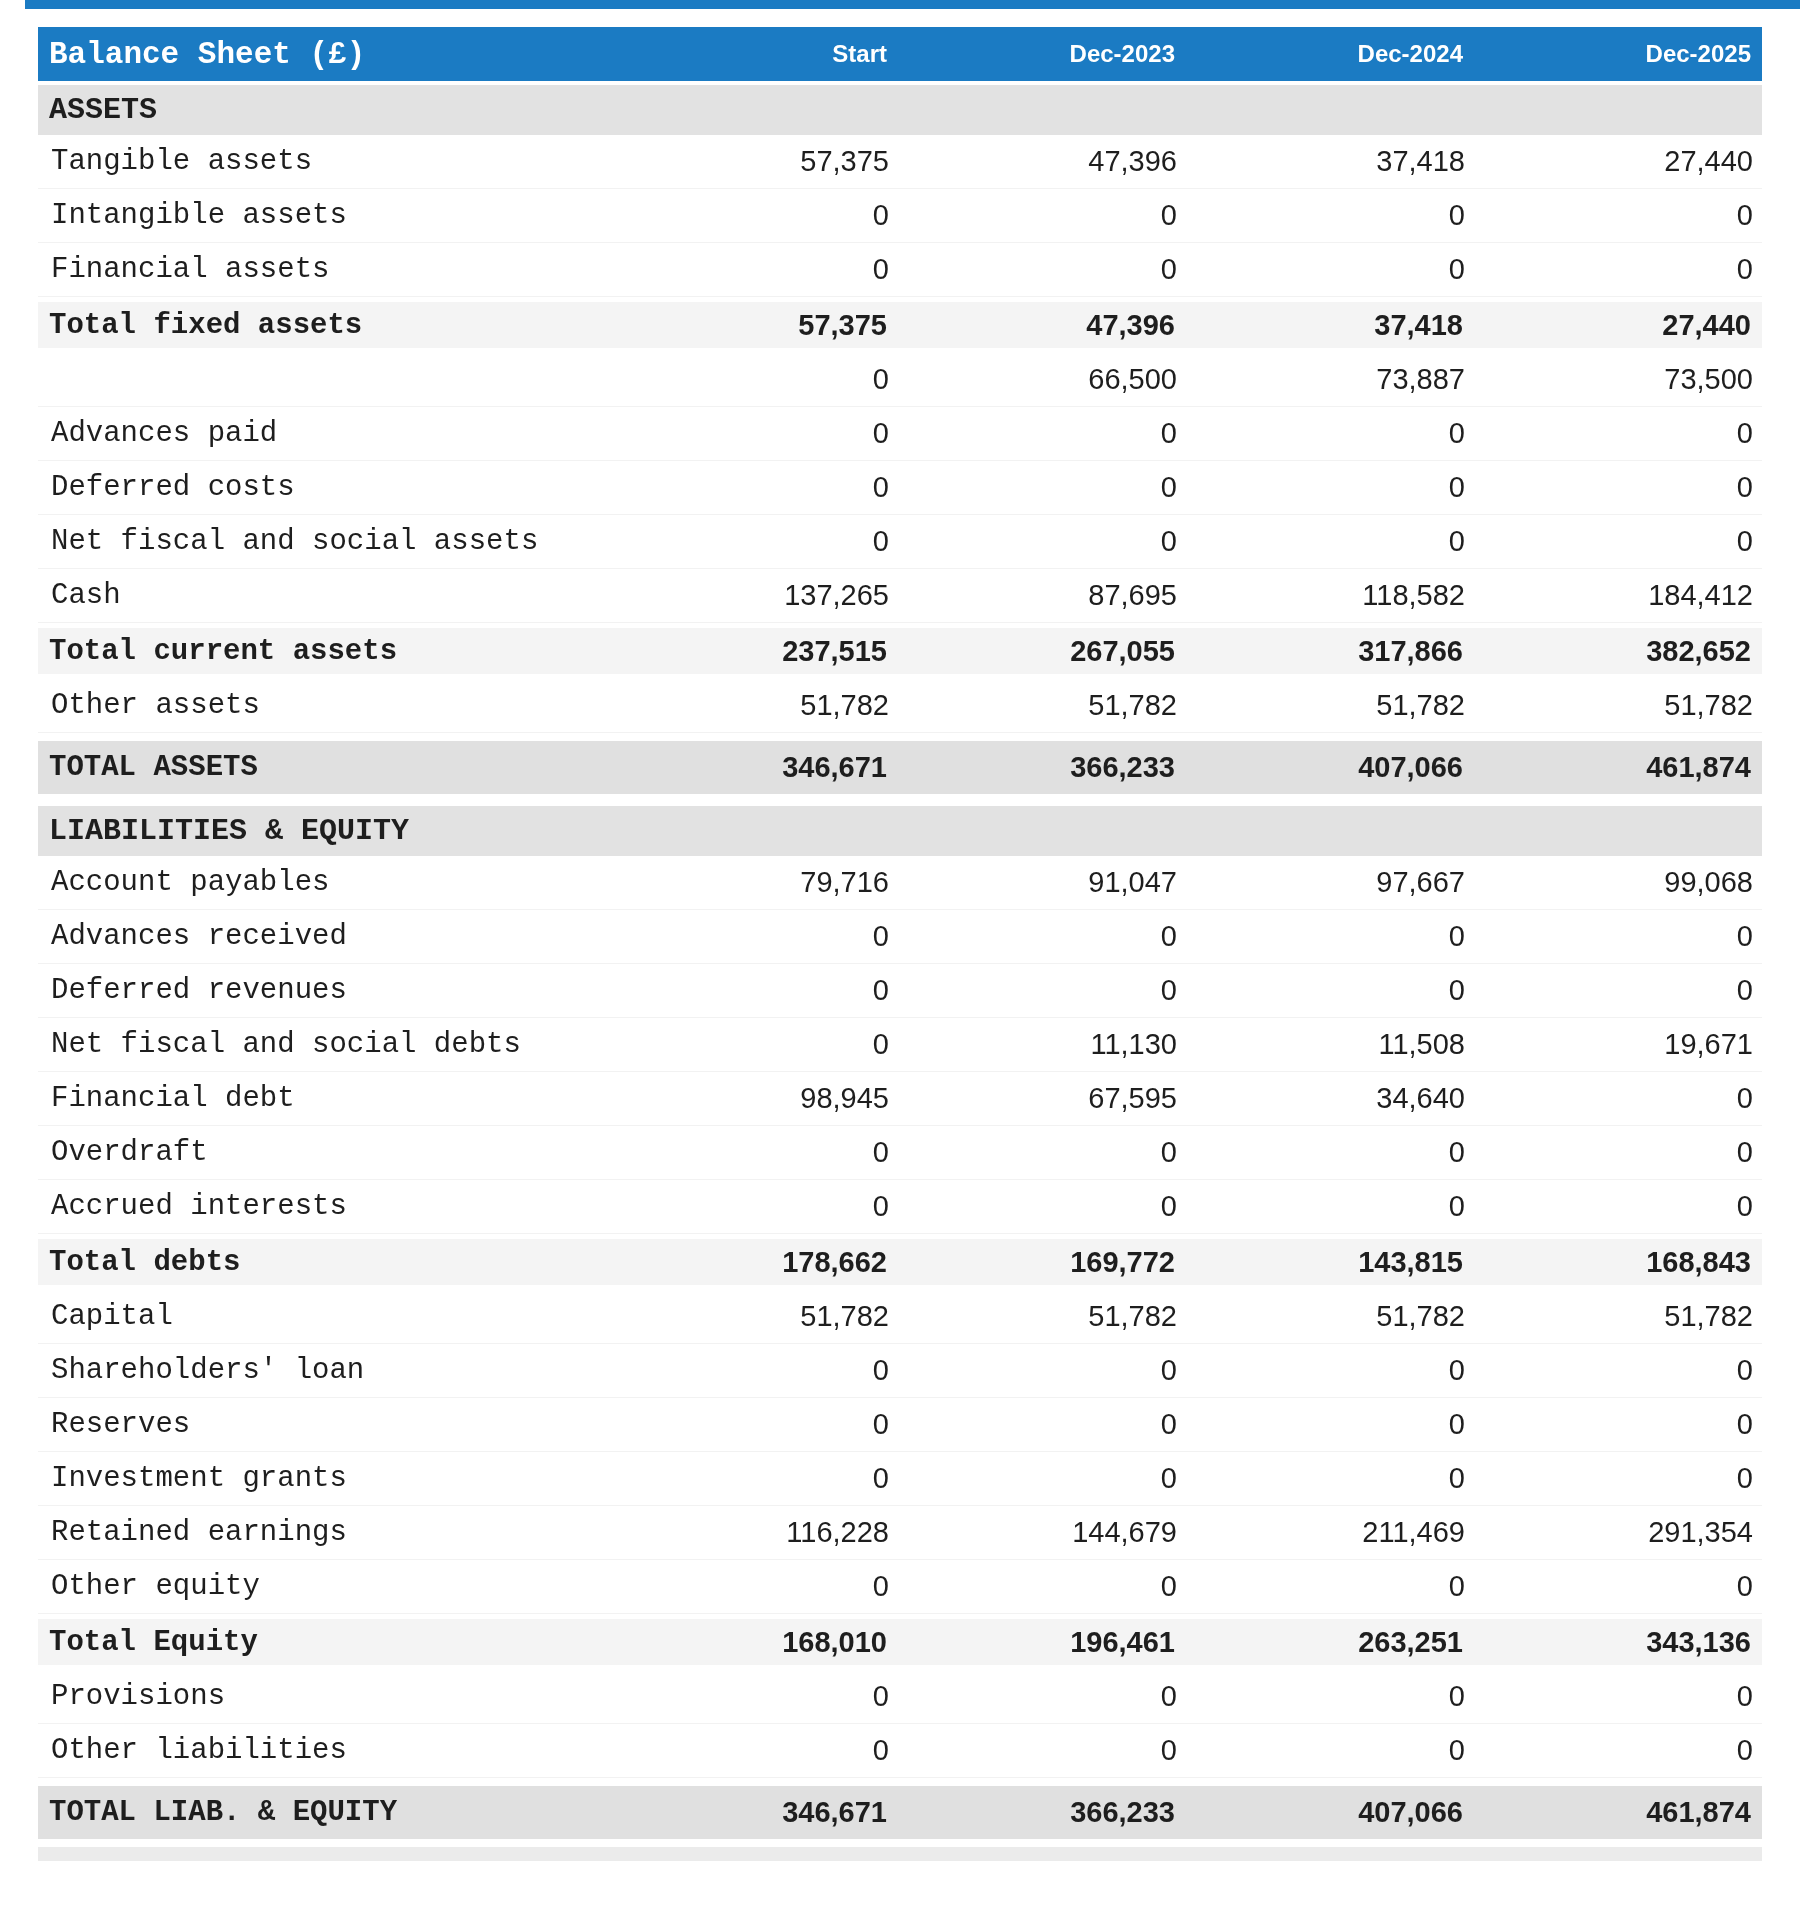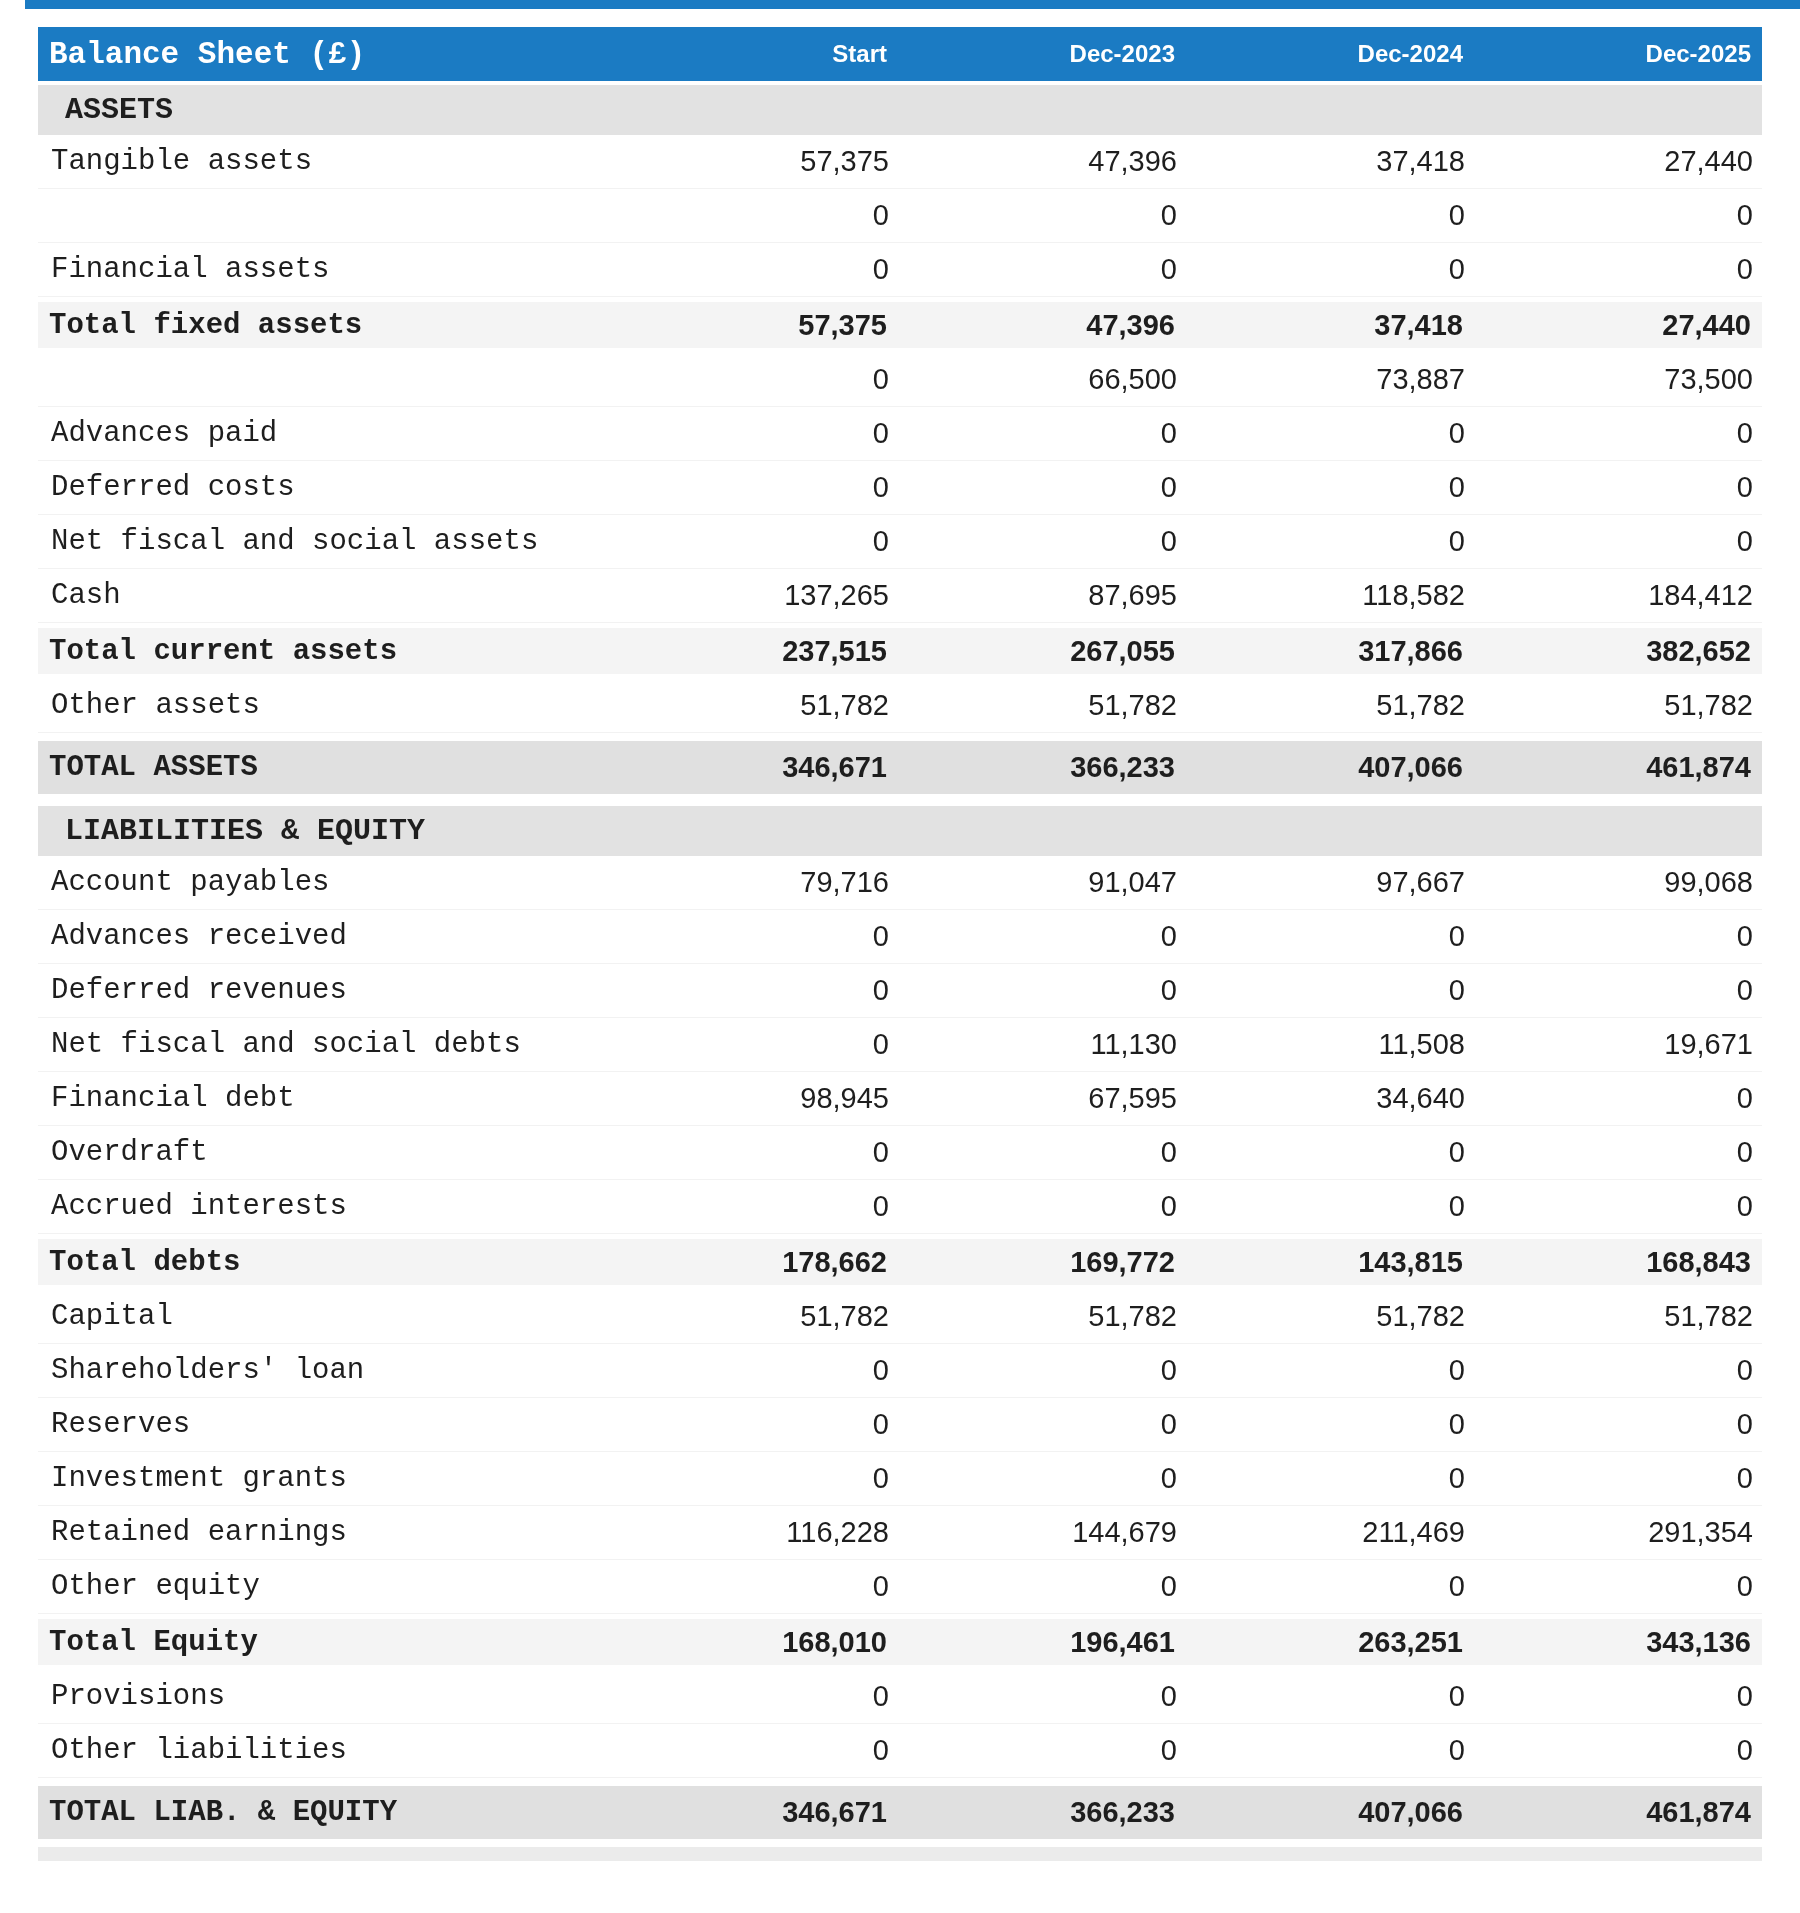"ASSETS" .section-row { padding-left: 16px -> none }
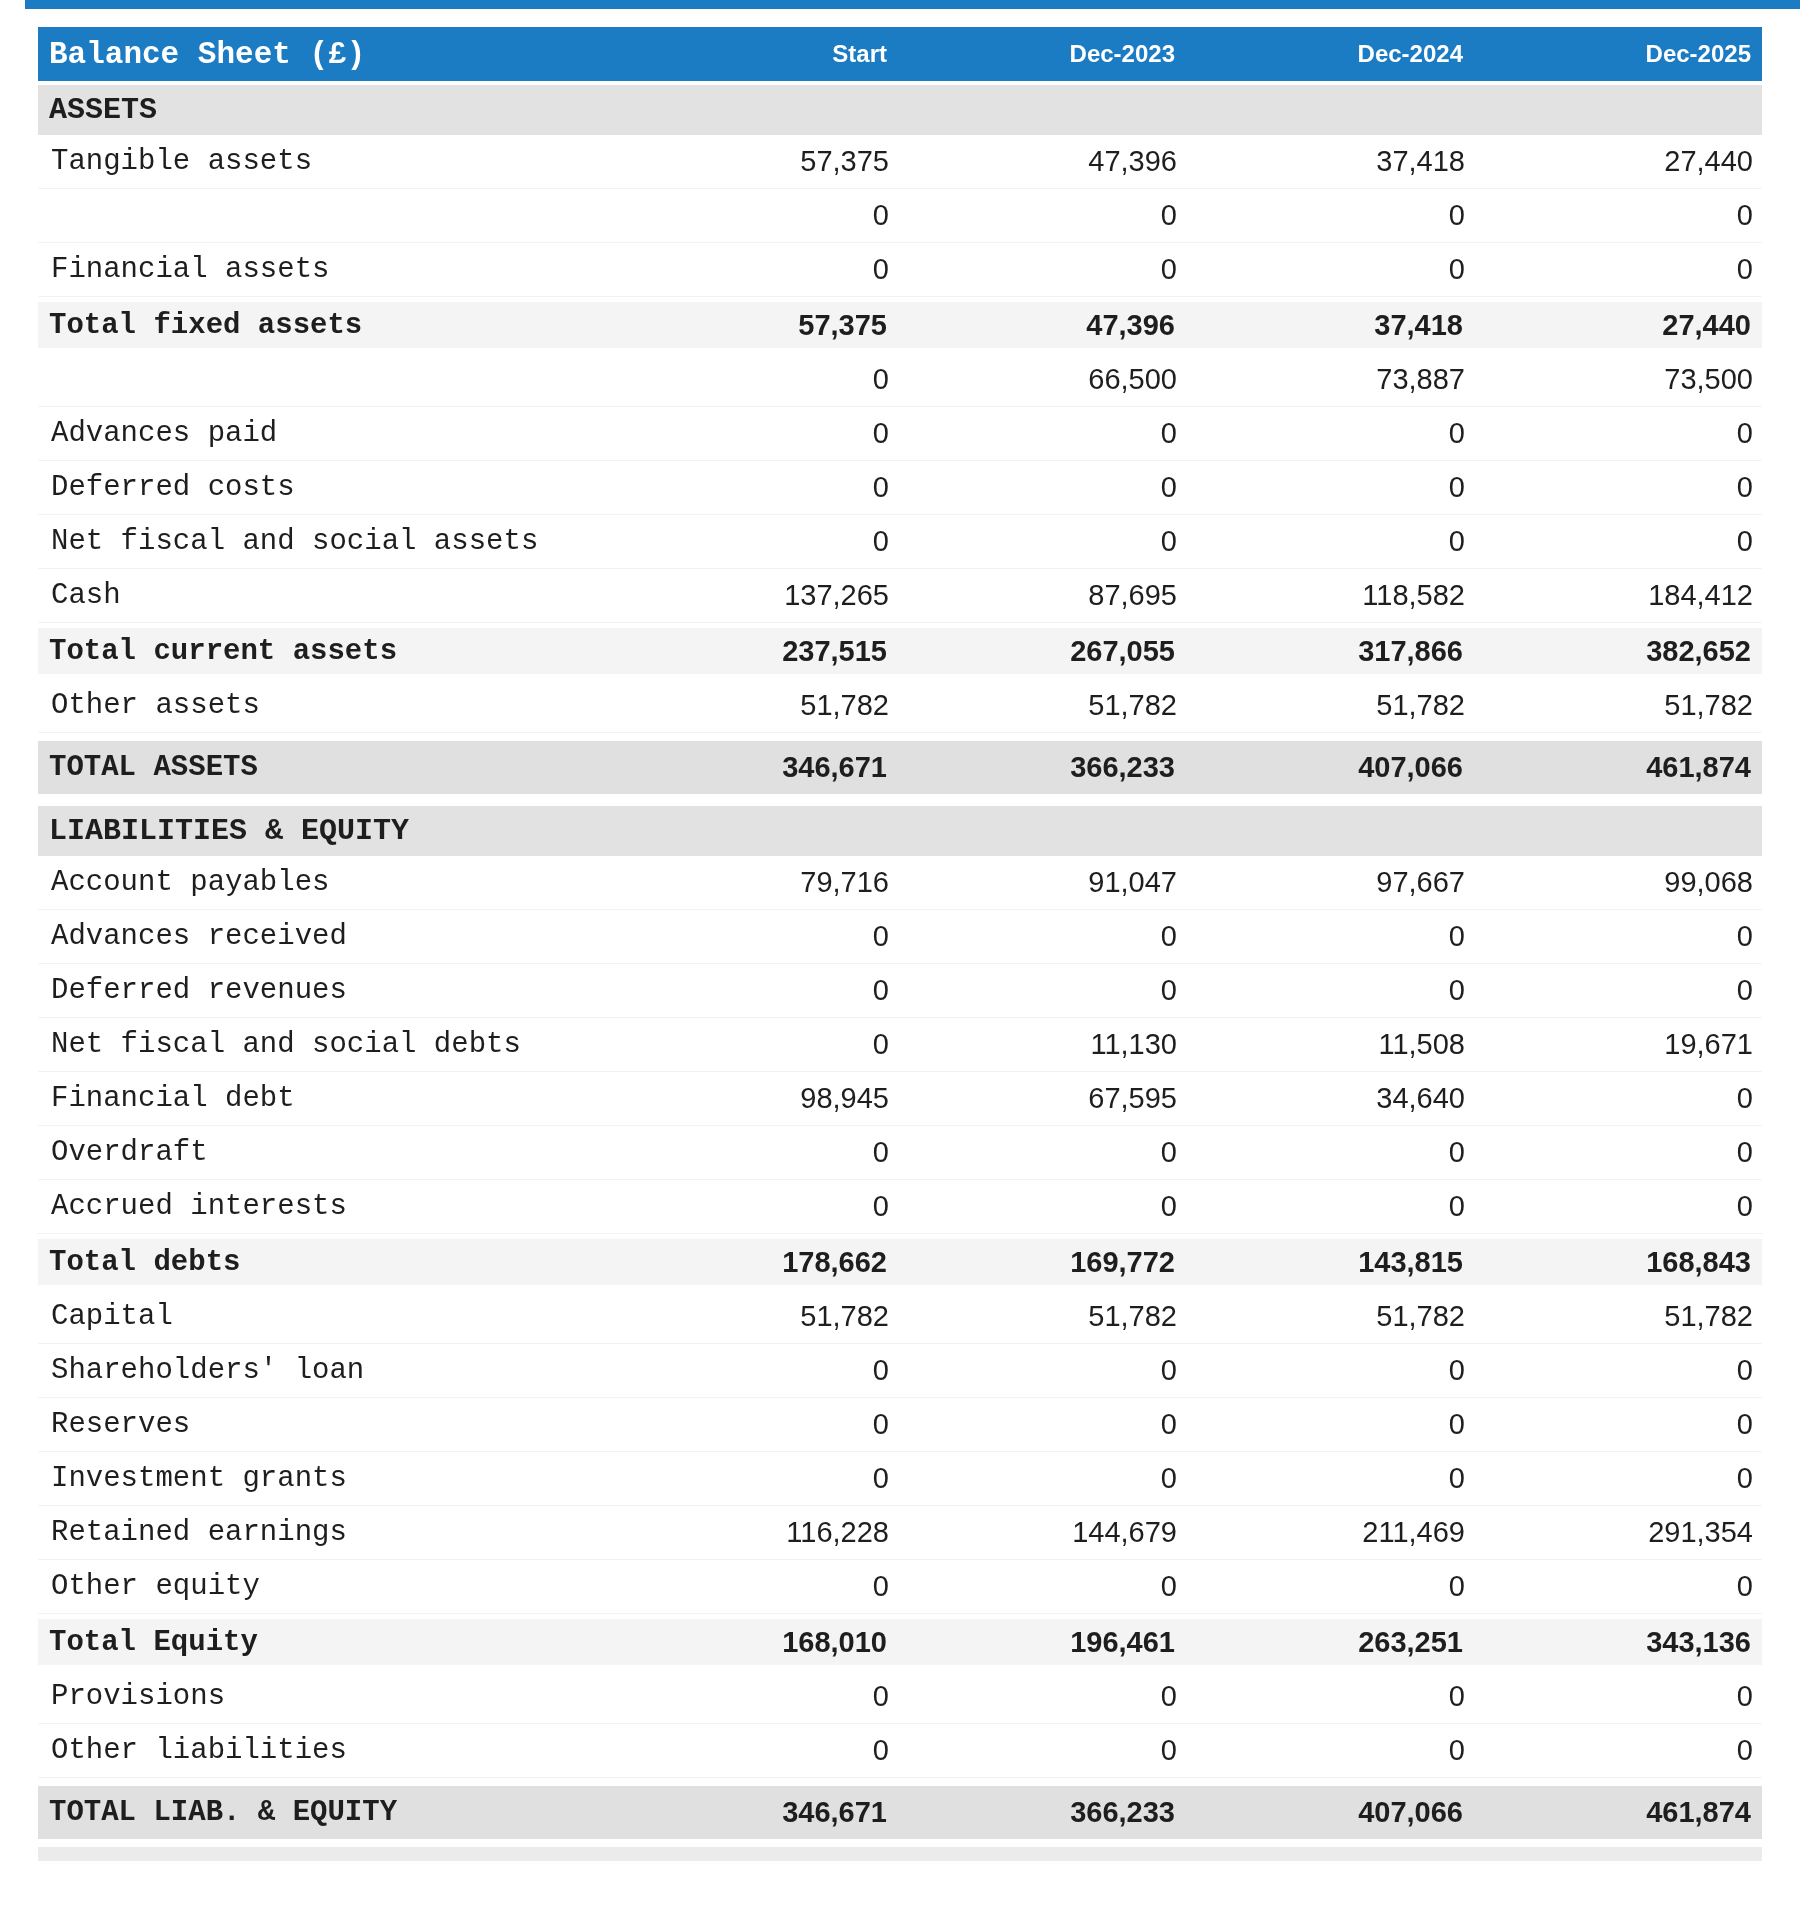"Intangible assets" div.c-label { html: none -> <div>Intangible assets</div> }
